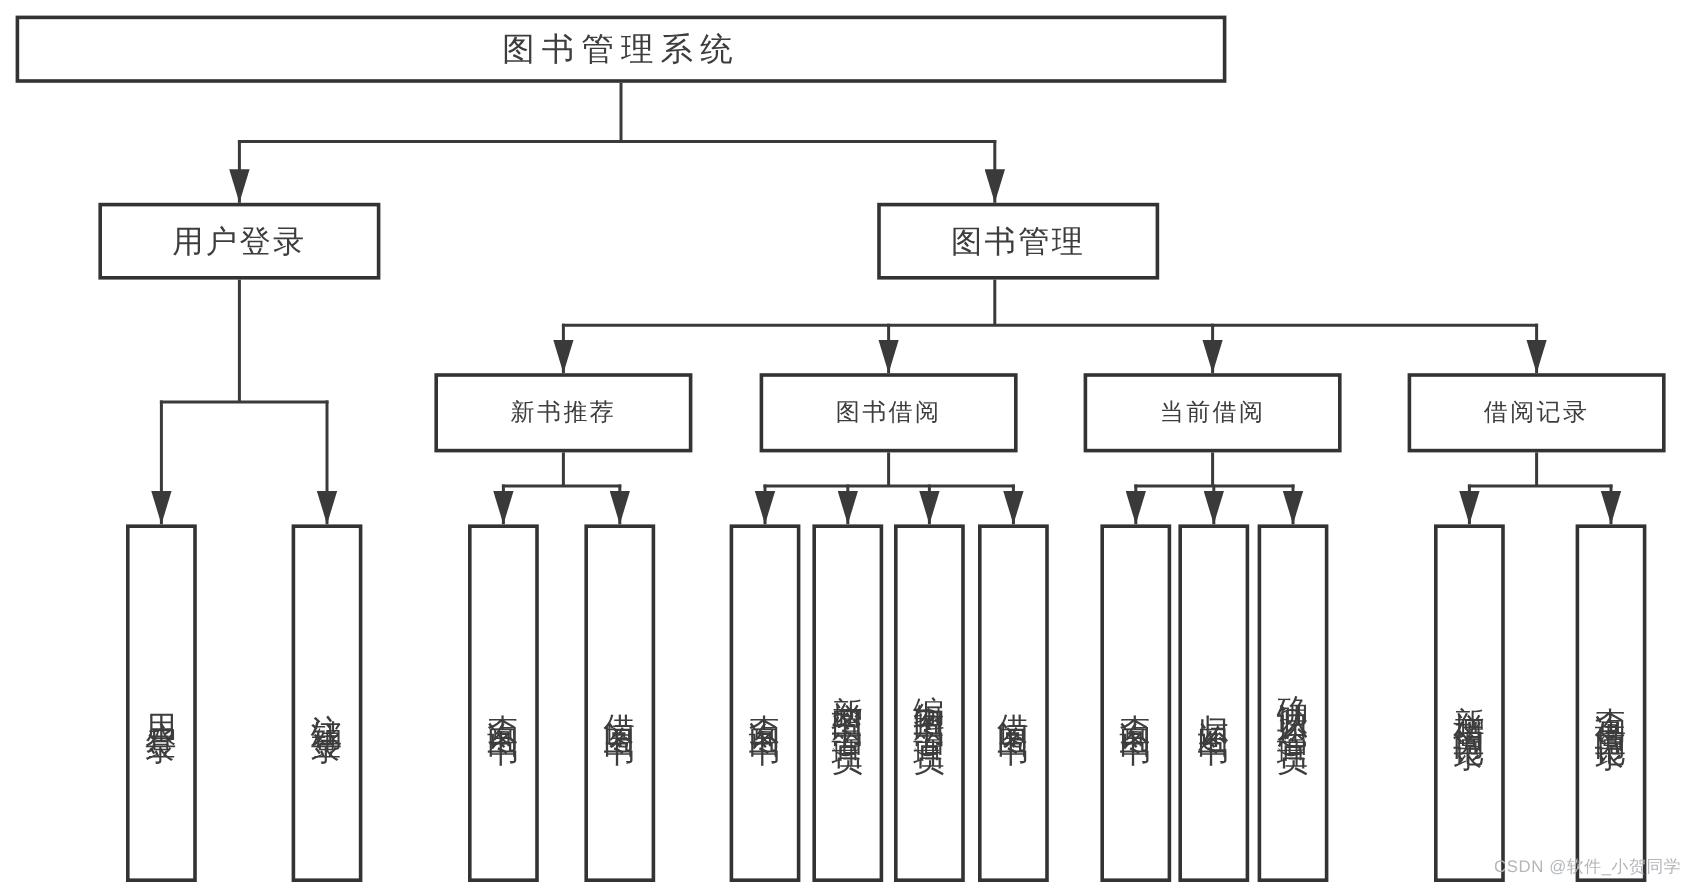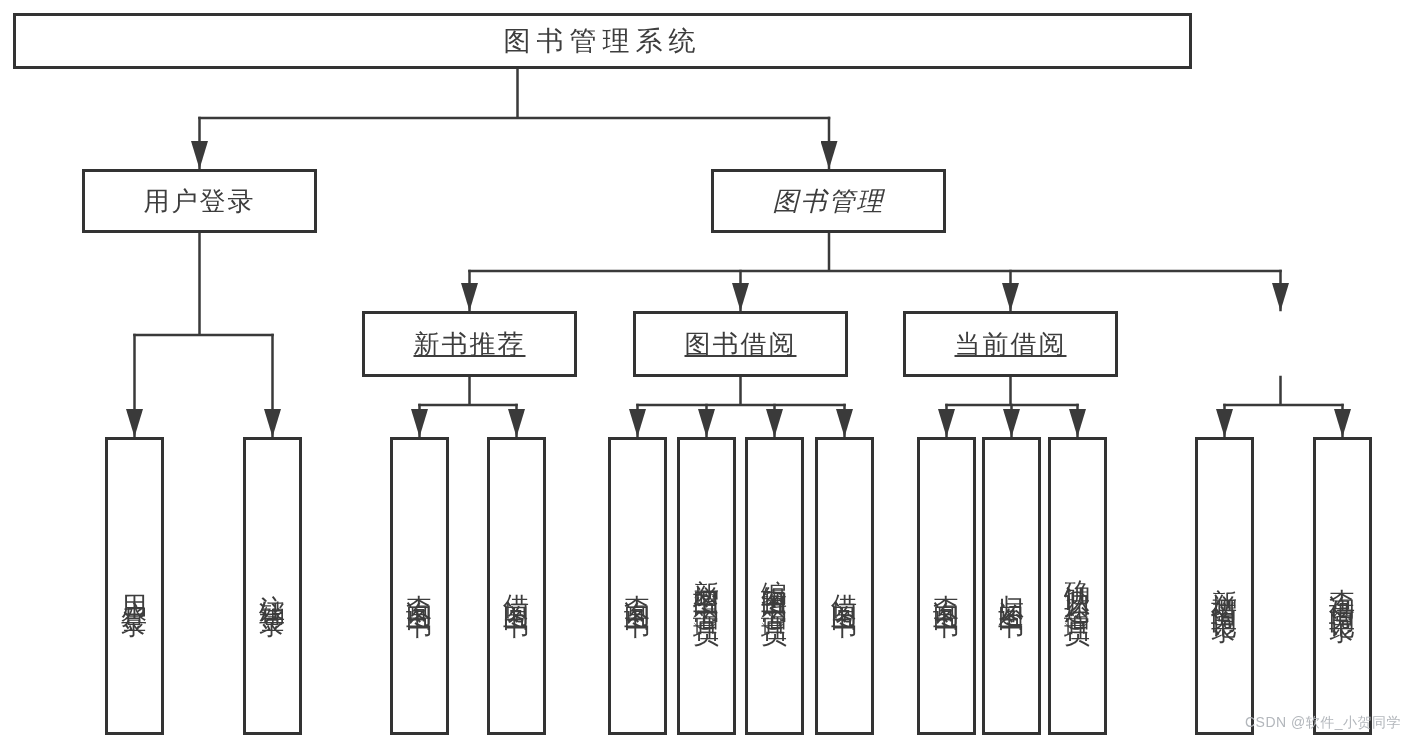"图书管理系统" #root-box { width: 1179px -> 1009px }
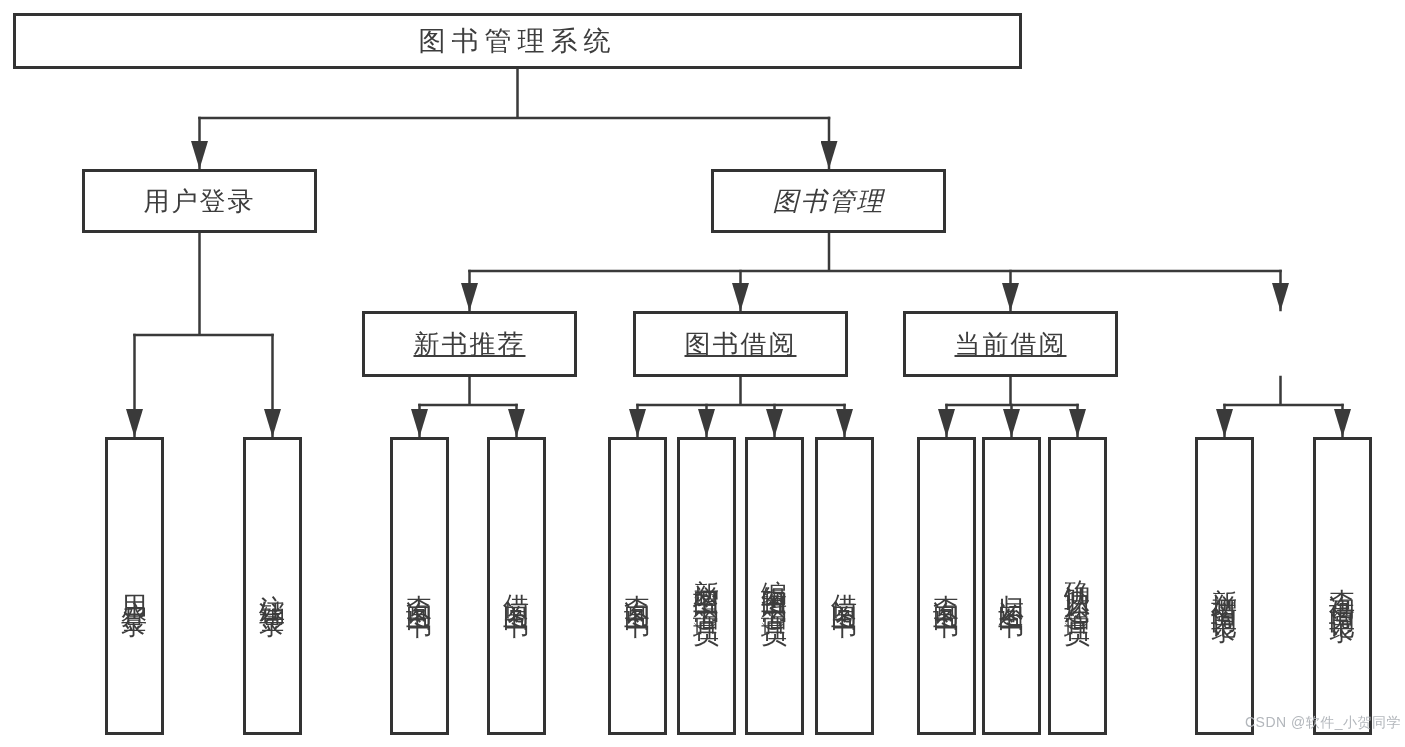"图书管理" #l2-mgmt { font-style: italic -> none; left: 711px -> 731px }
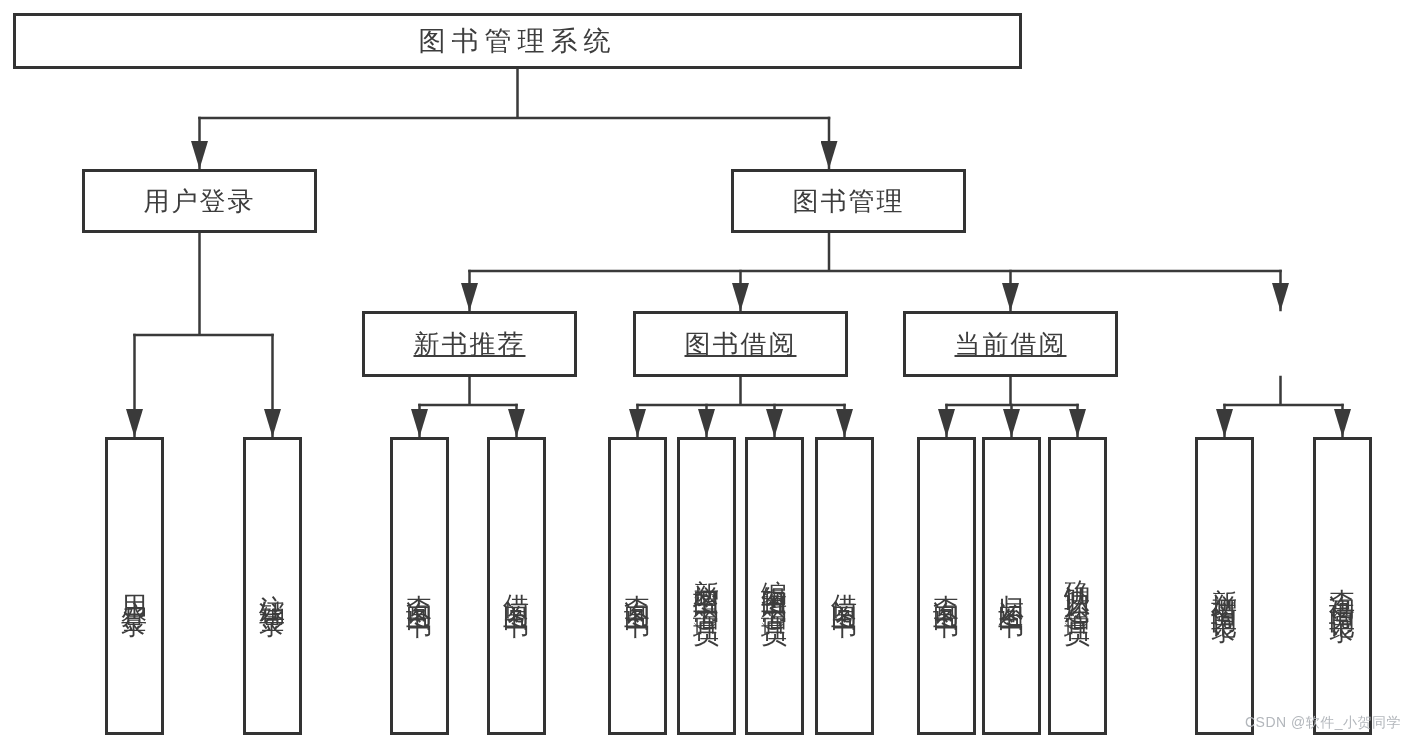"新书推荐" .l3 { font-size: 26px -> 20px; text-decoration: underline -> none }
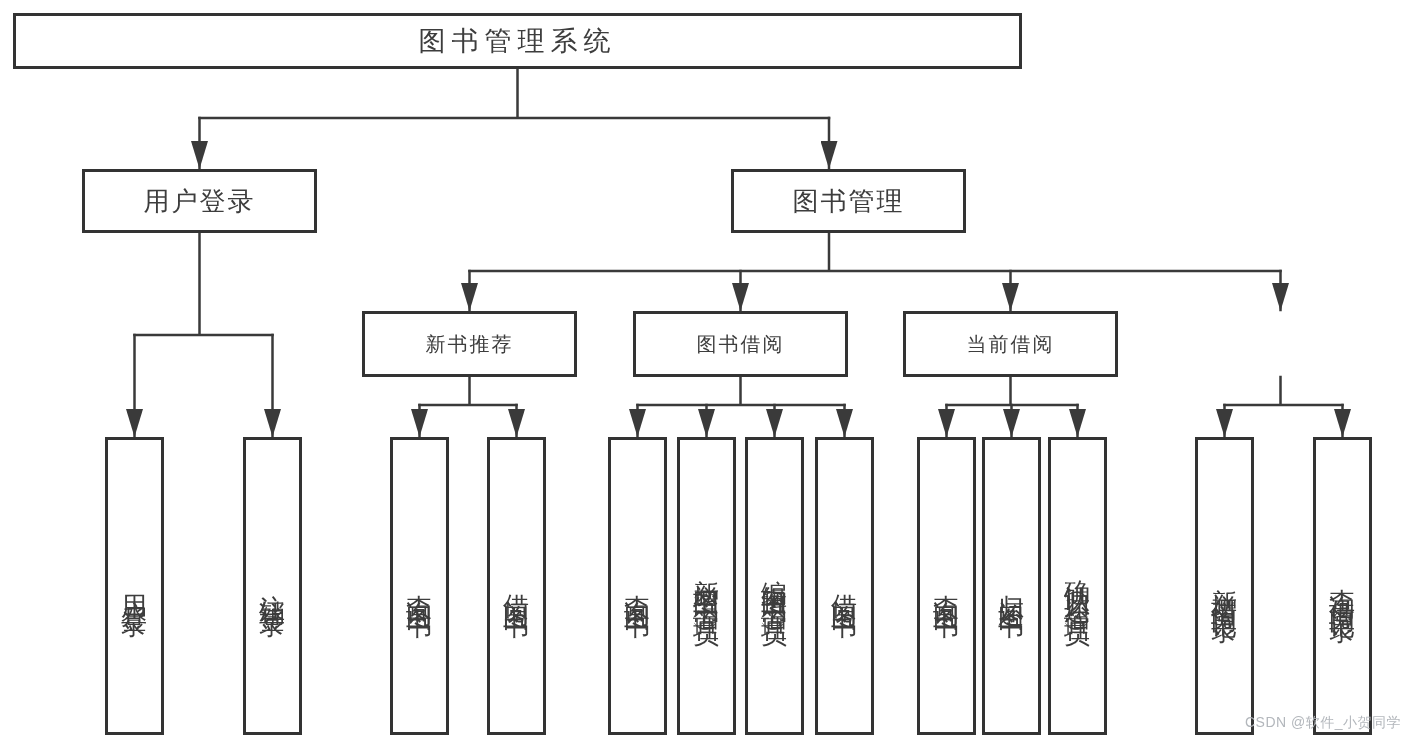"借阅记录" div.box { html: none -> <div>借阅记录</div> }
